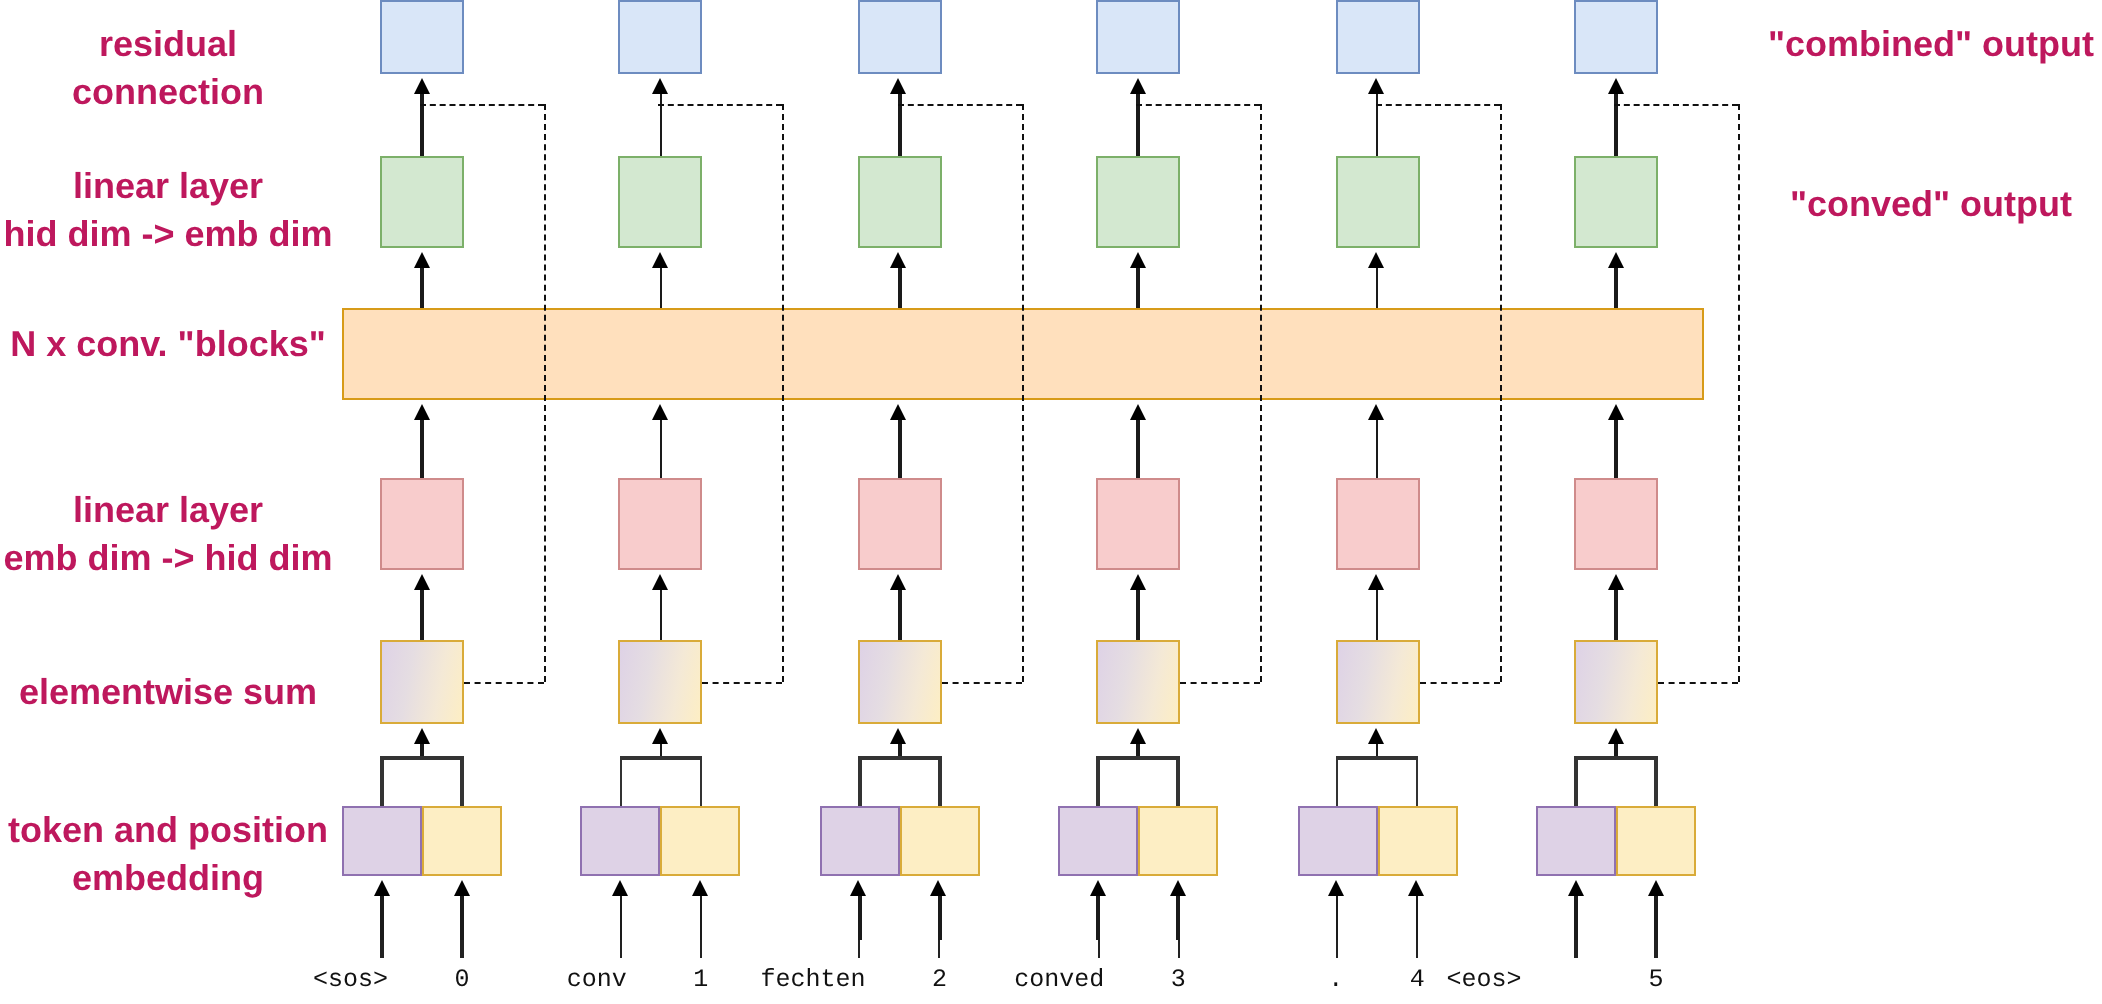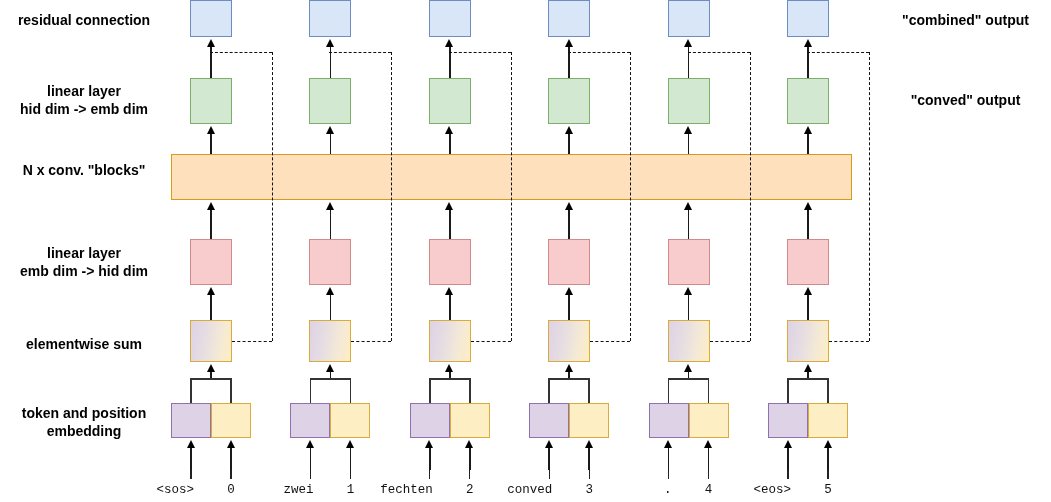"residual connection" .side-label { color: #000000 -> #be185d; font-size: 14px -> 18px }
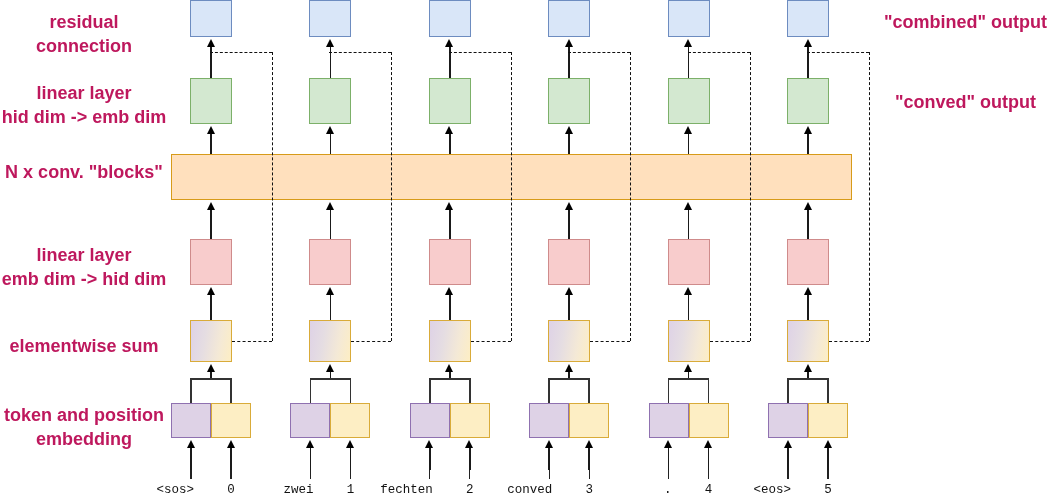"zwei" div.token-label { text: zwei -> conv }
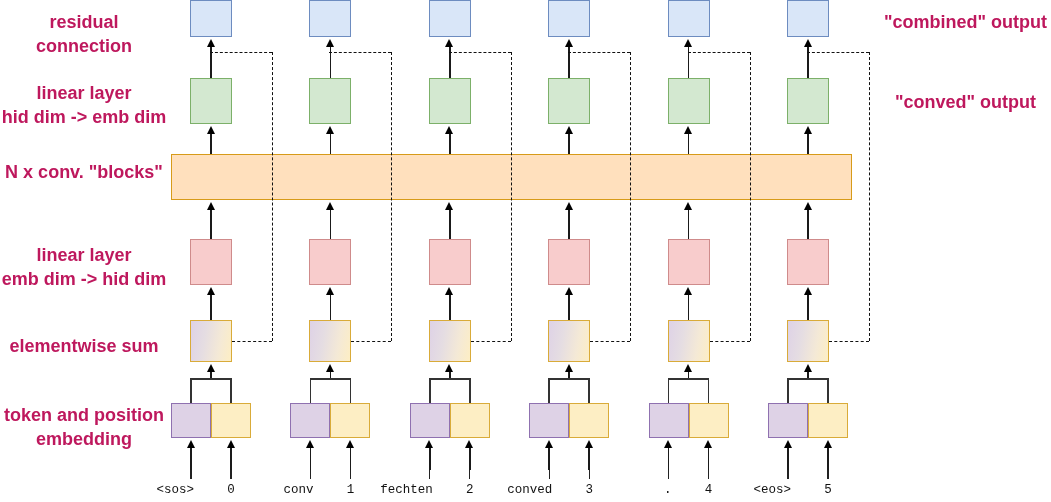"<eos>" div.token-label { text-align: none -> center }
